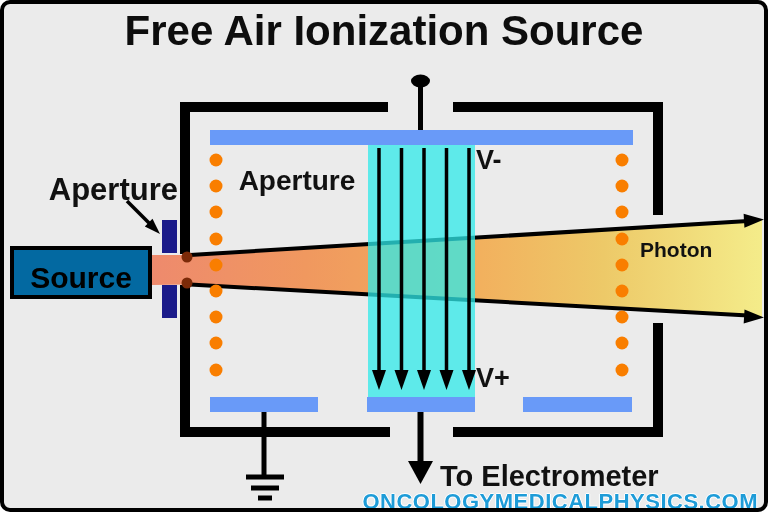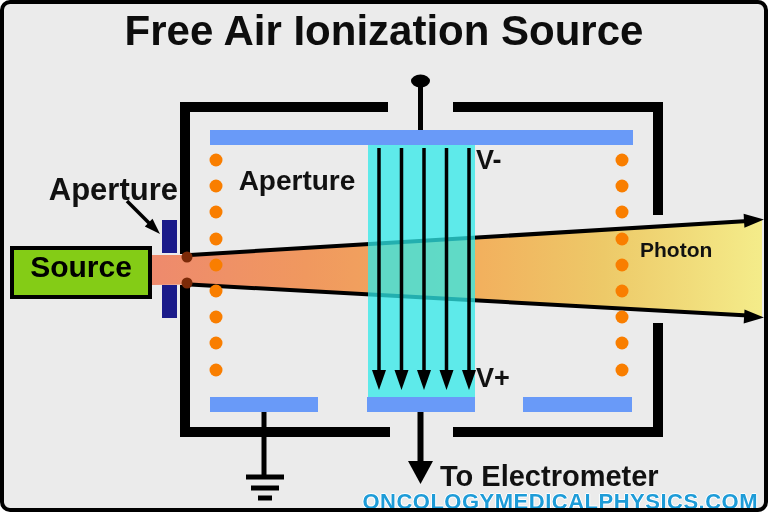"Source" .source-box { align-items: flex-start -> flex-end; background: #84cc16 -> #0369a1 }
